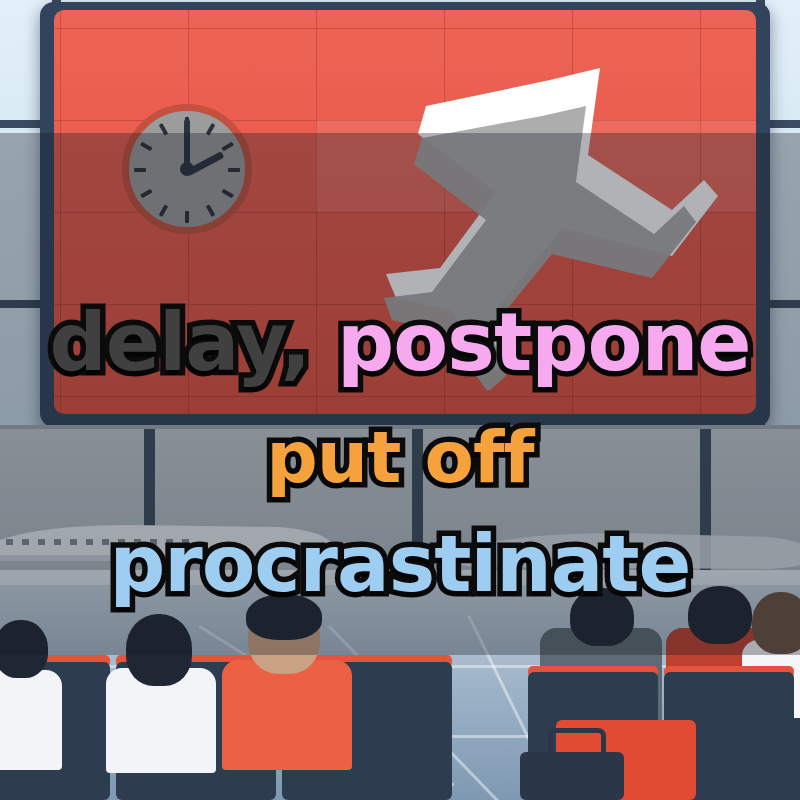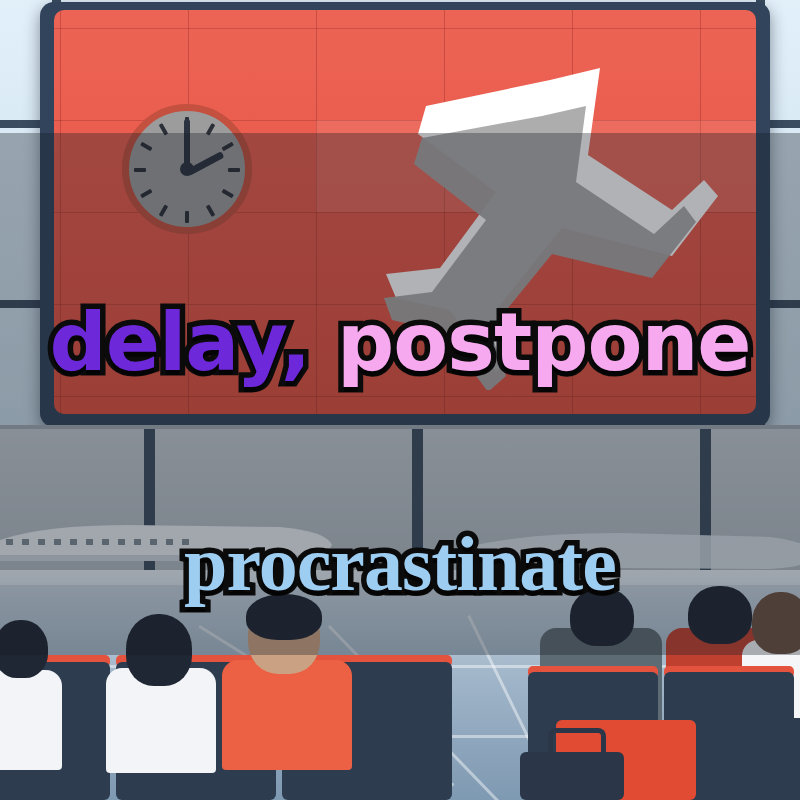"delay" .c-green { color: #6d28d9 -> #404040 }
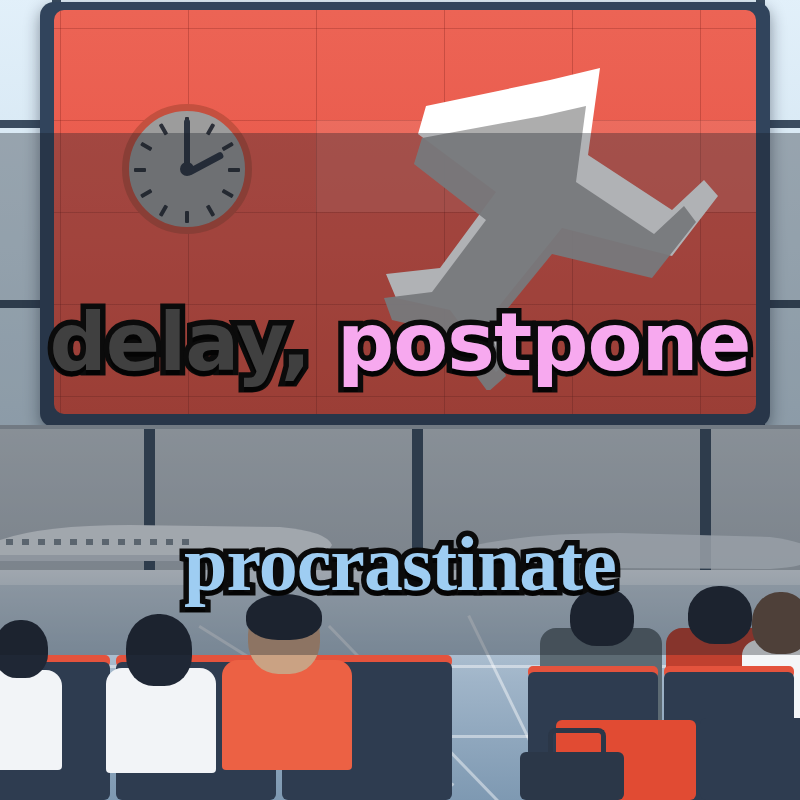"put off" div.caption { html: none -> <div> <span>put off</span> </div> }
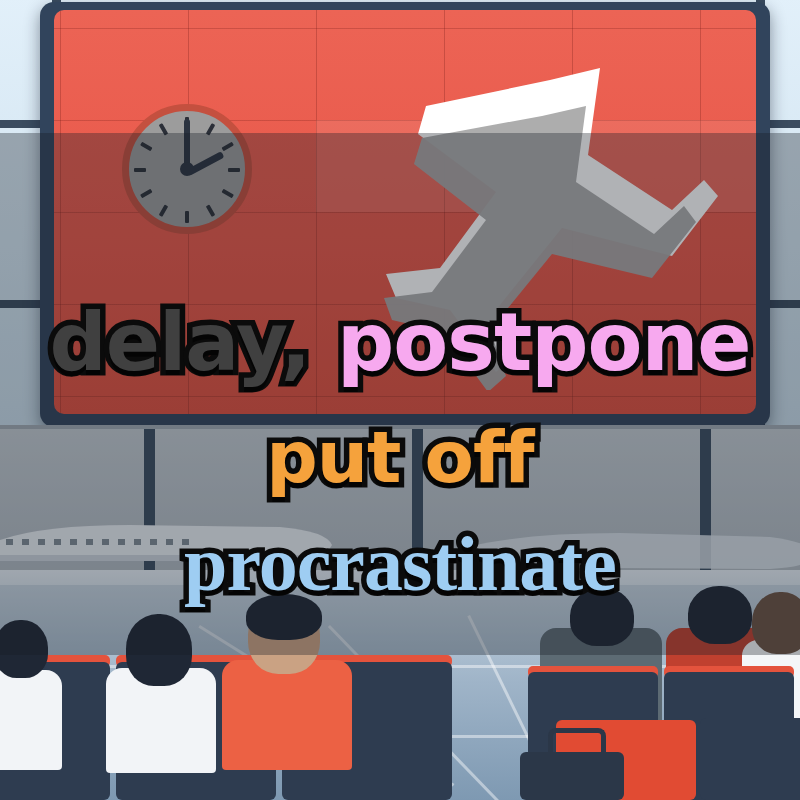"procrastinate" .ln4 { font-family: Liberation Serif, serif -> none }
